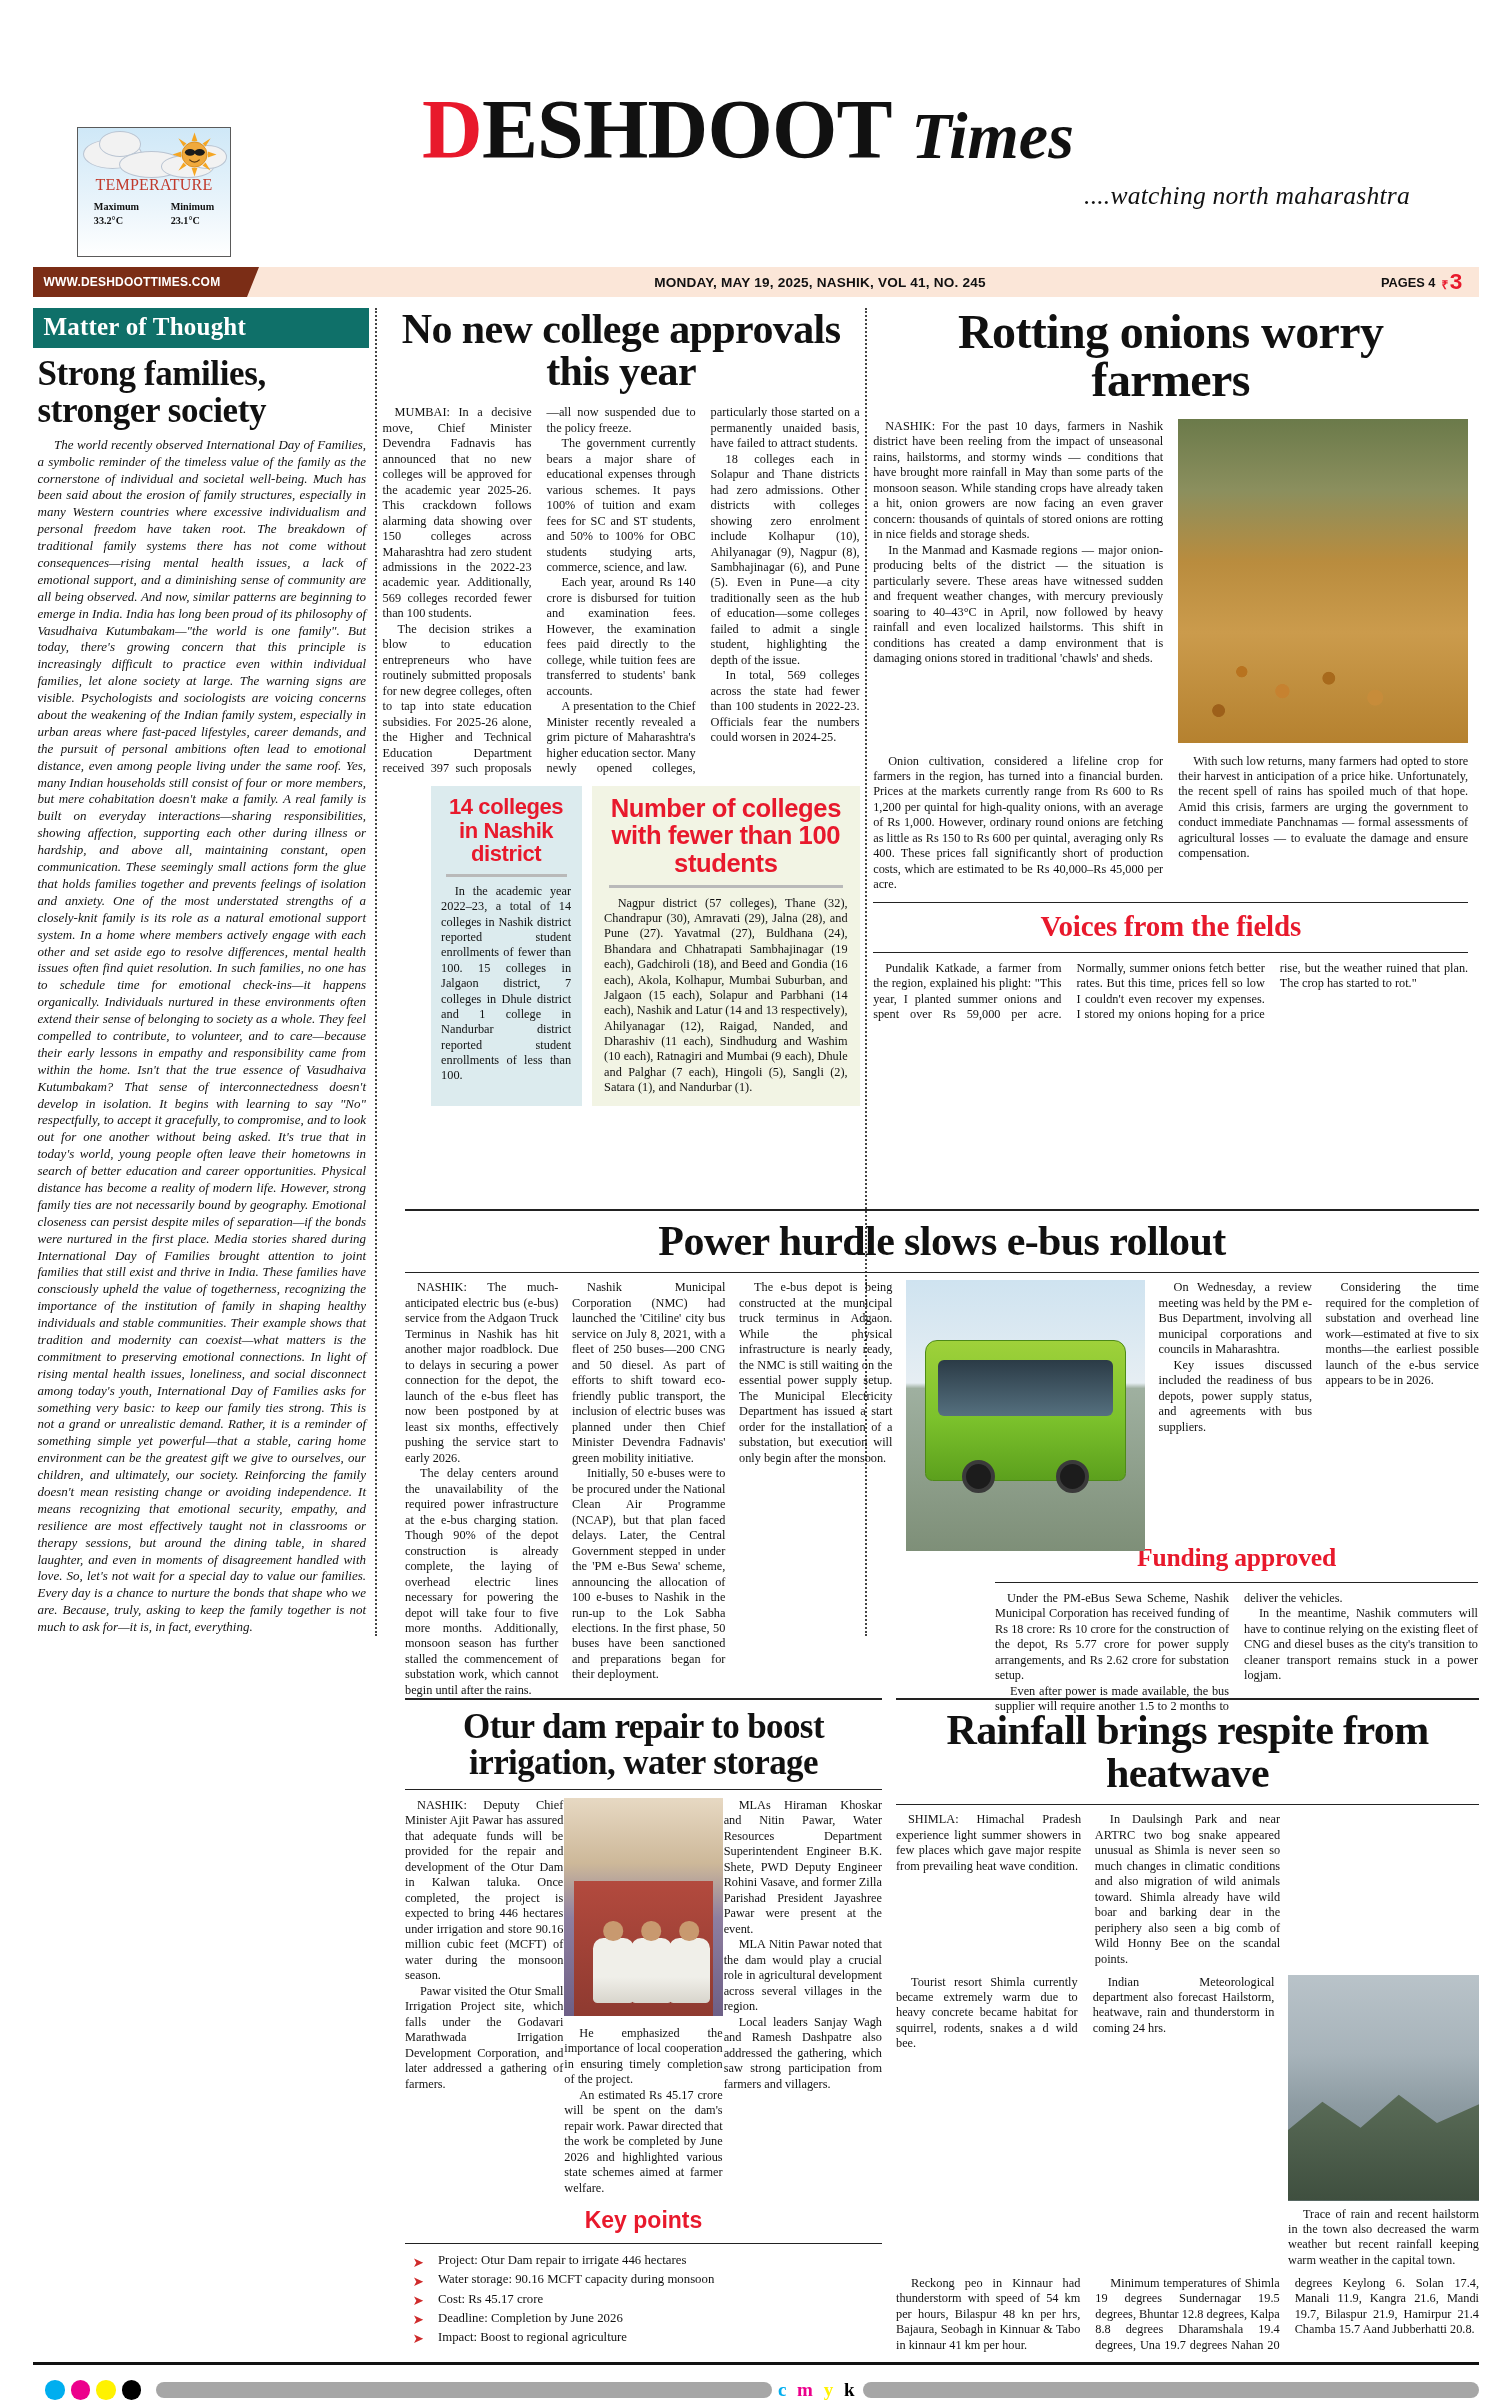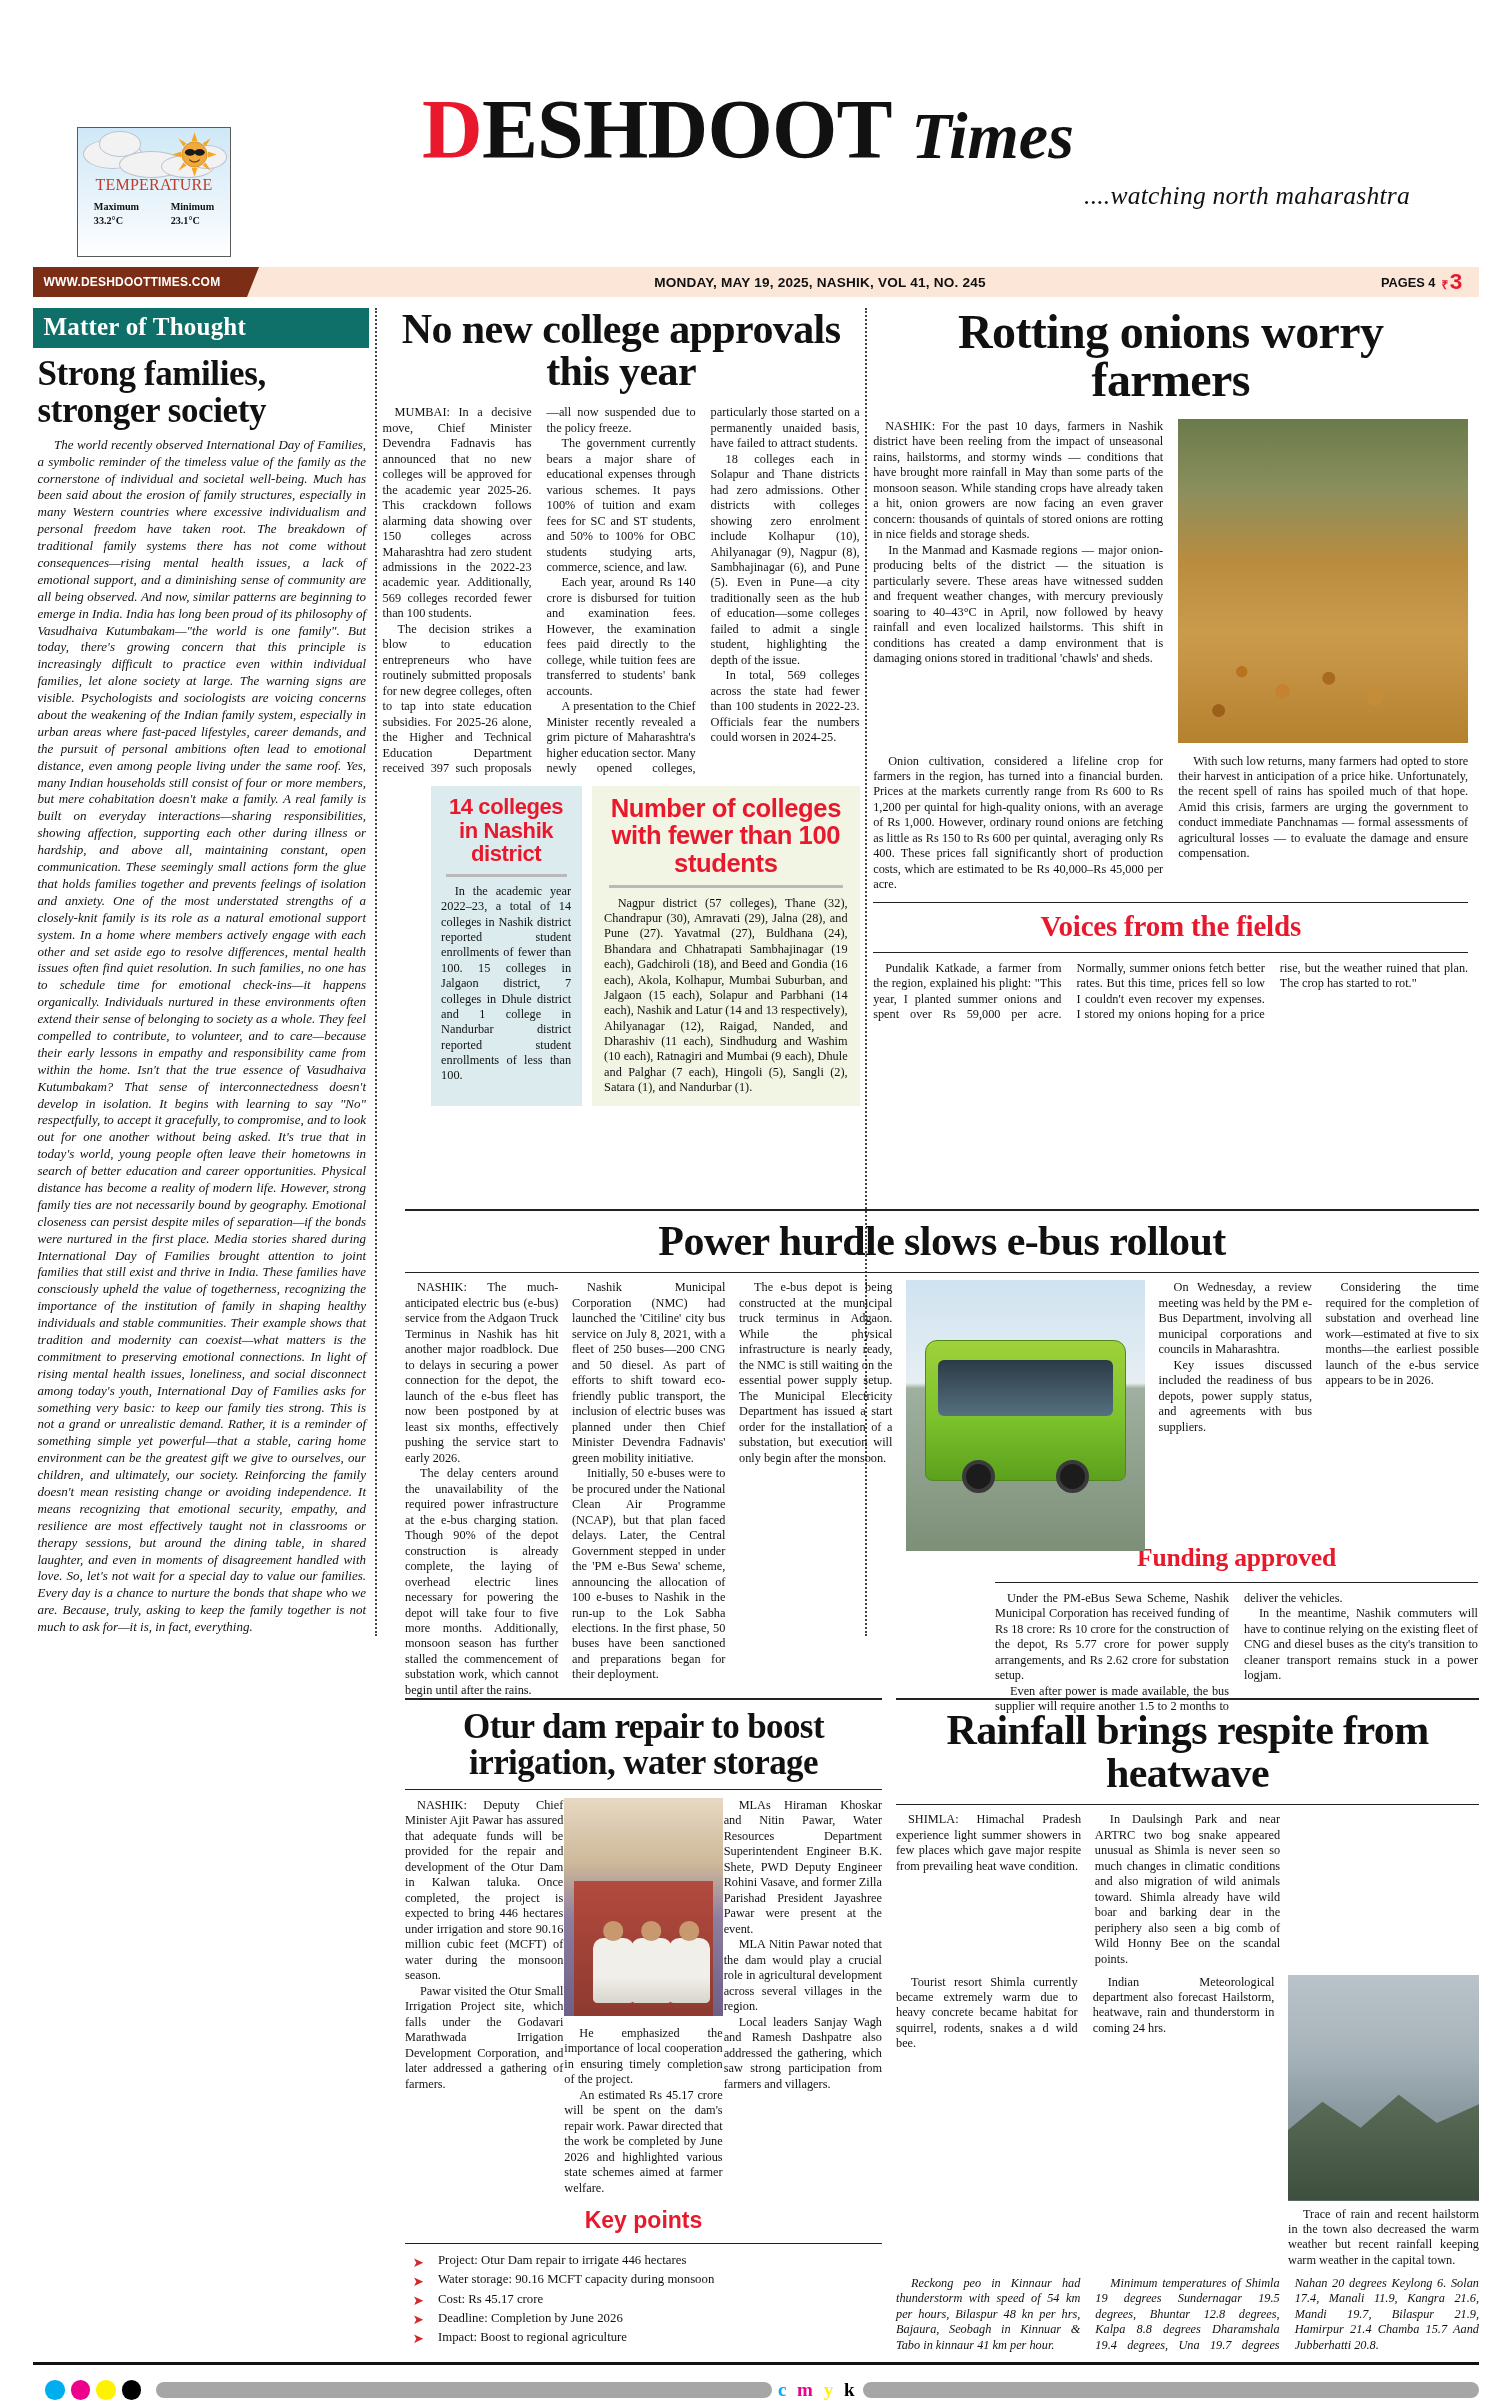"Reckong peo in Kinnaur had" div.news { font-style: italic -> none }
